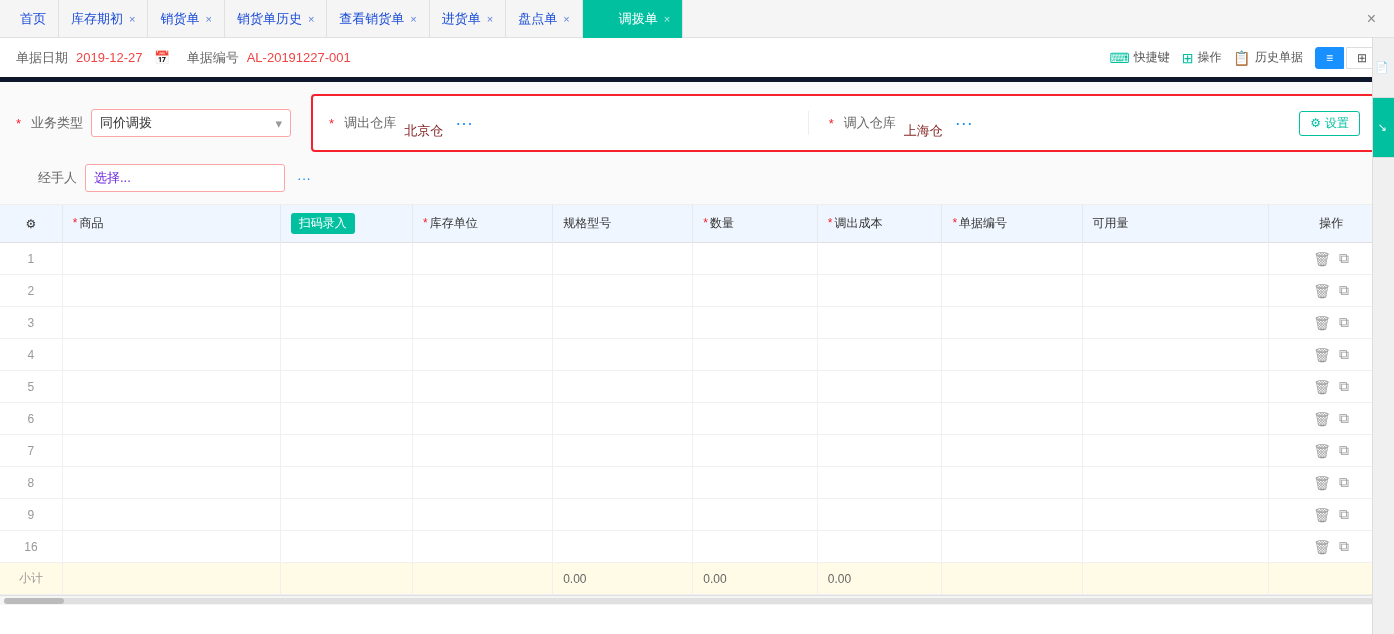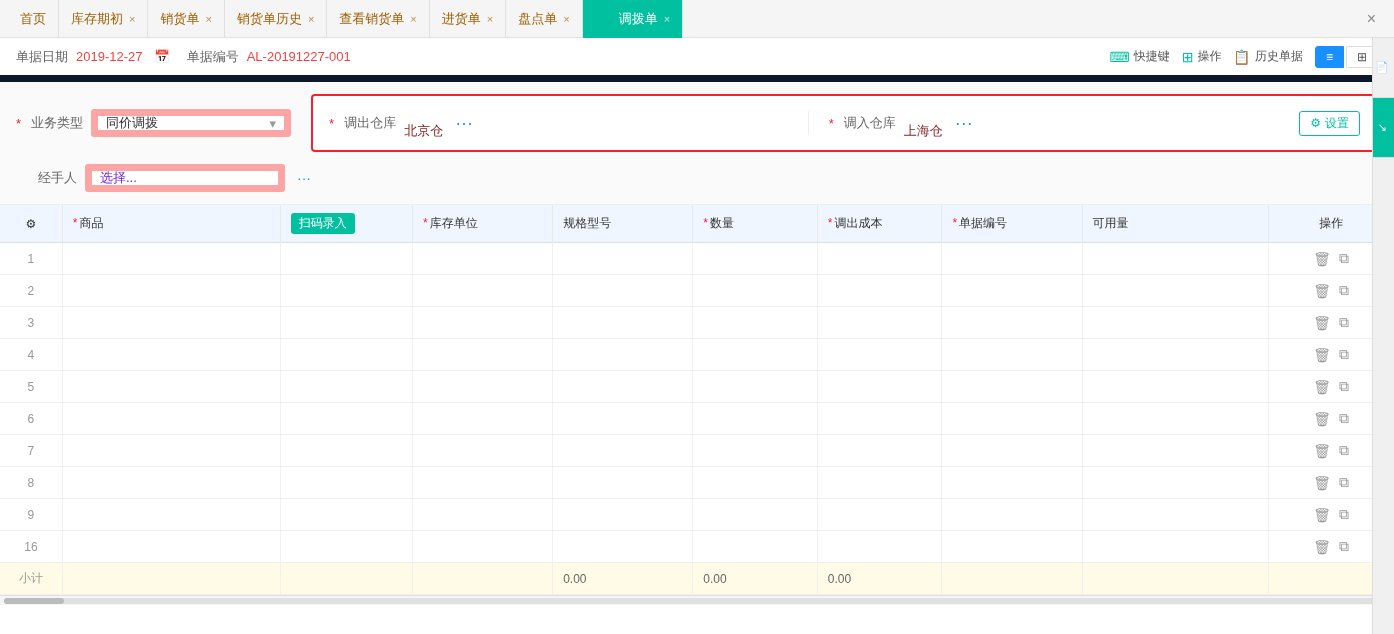"首页" .tab-item { color: #a16207 -> #1d4ed8 }
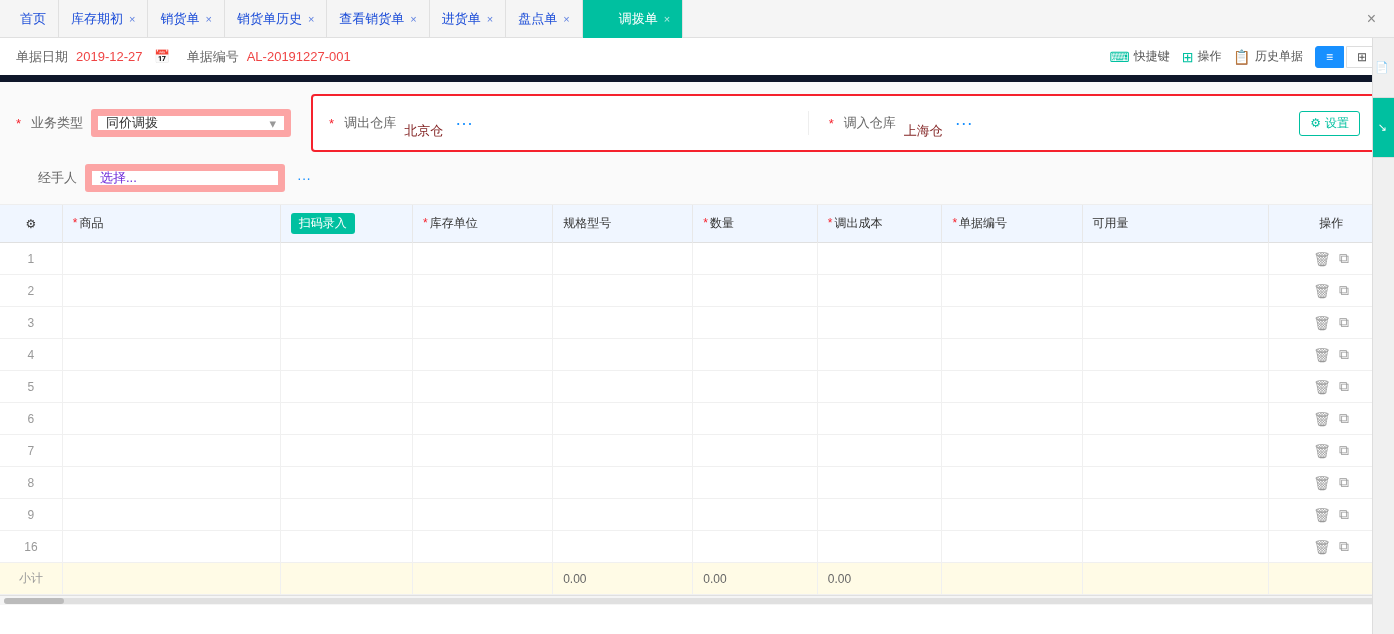"单据日期" .form-header { border-bottom: 7px solid #0f172a -> 5px solid #0f172a }
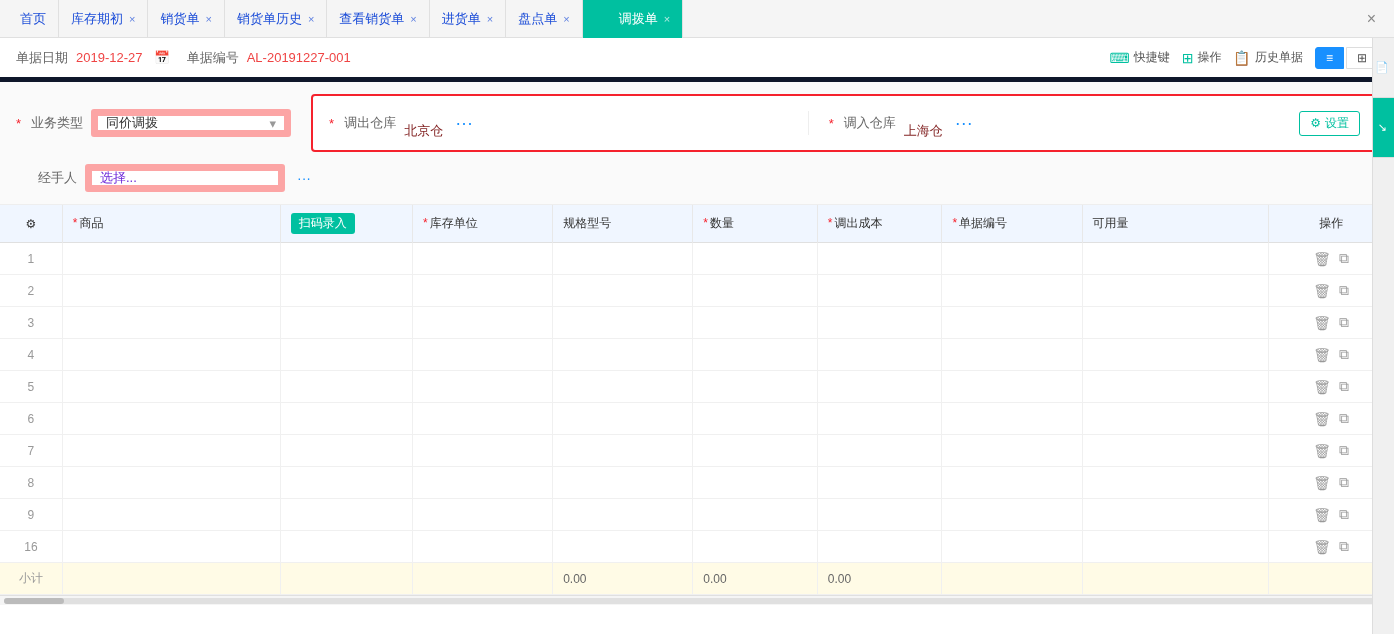"同价调拨" .field-input { border: 7px solid #fca5a5 -> 1px solid #fca5a5 }
